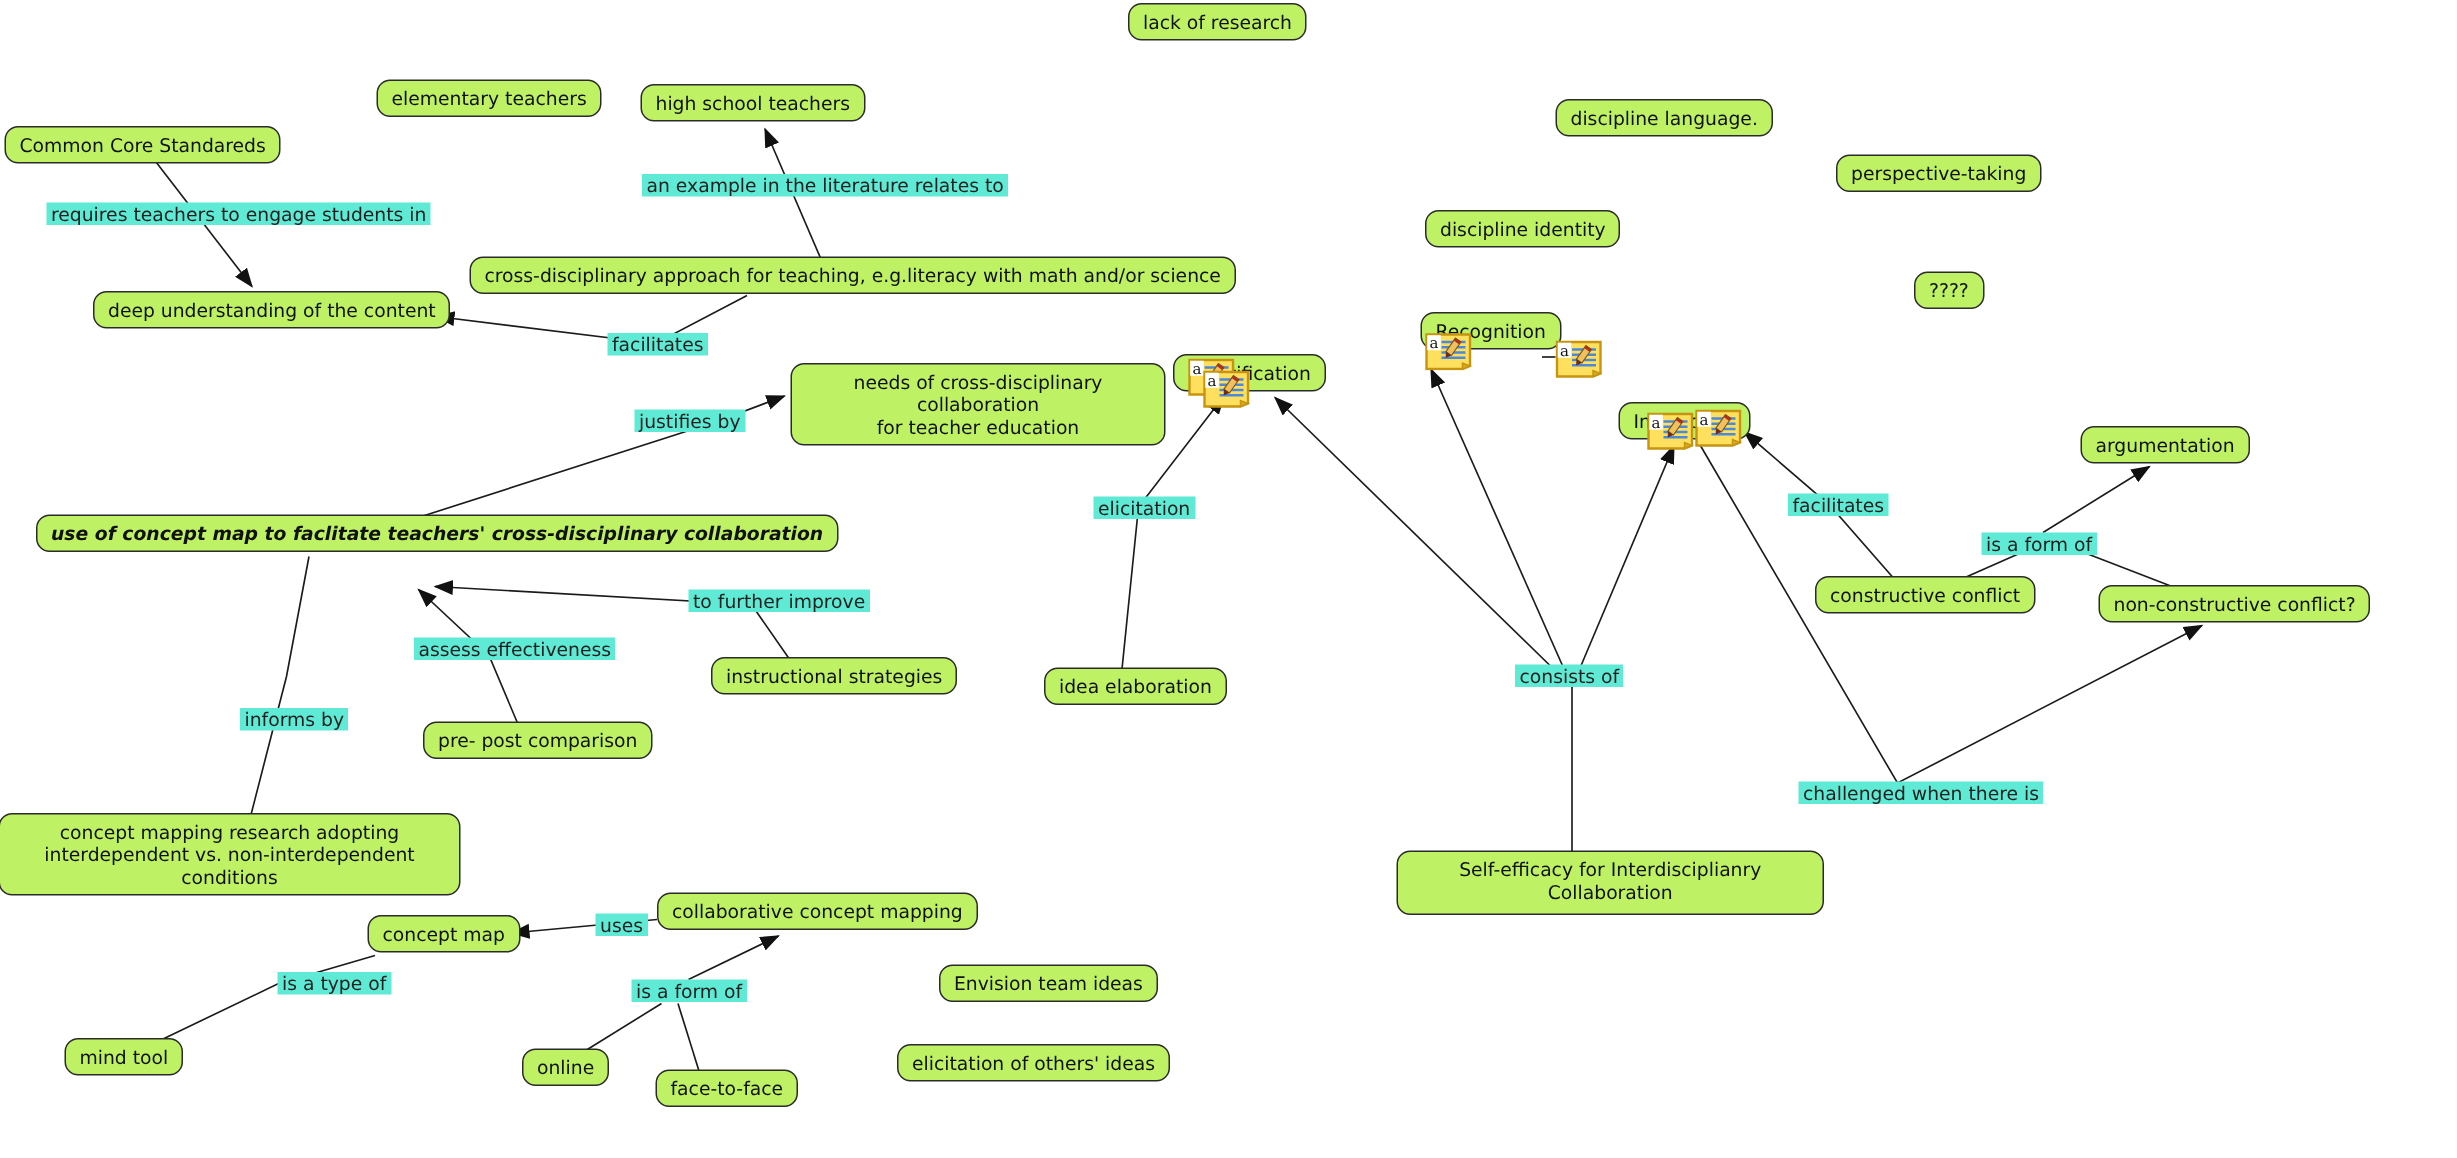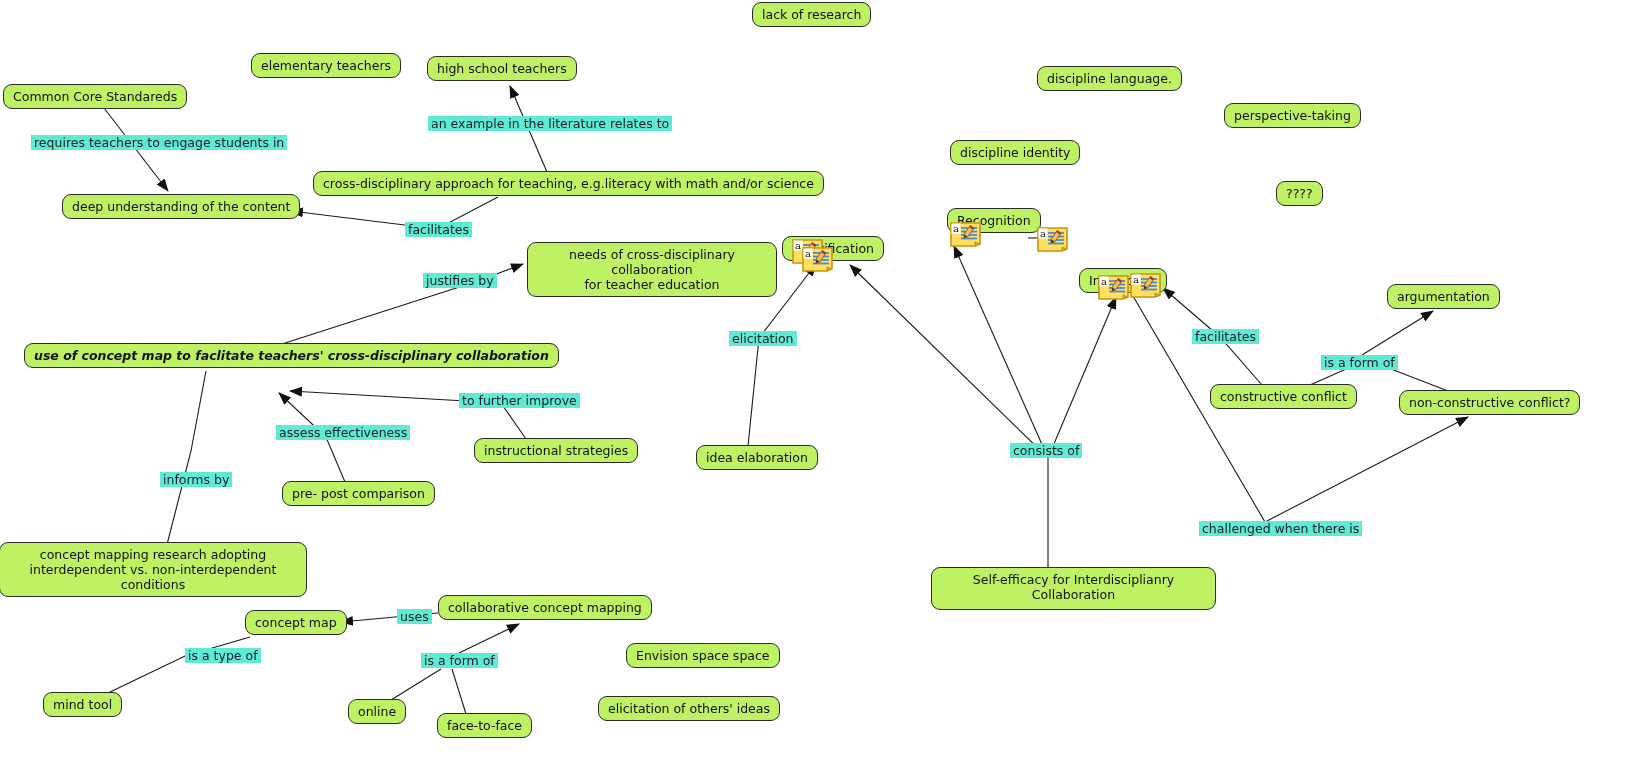"Envision space space" div.node { text: space space -> team ideas }
